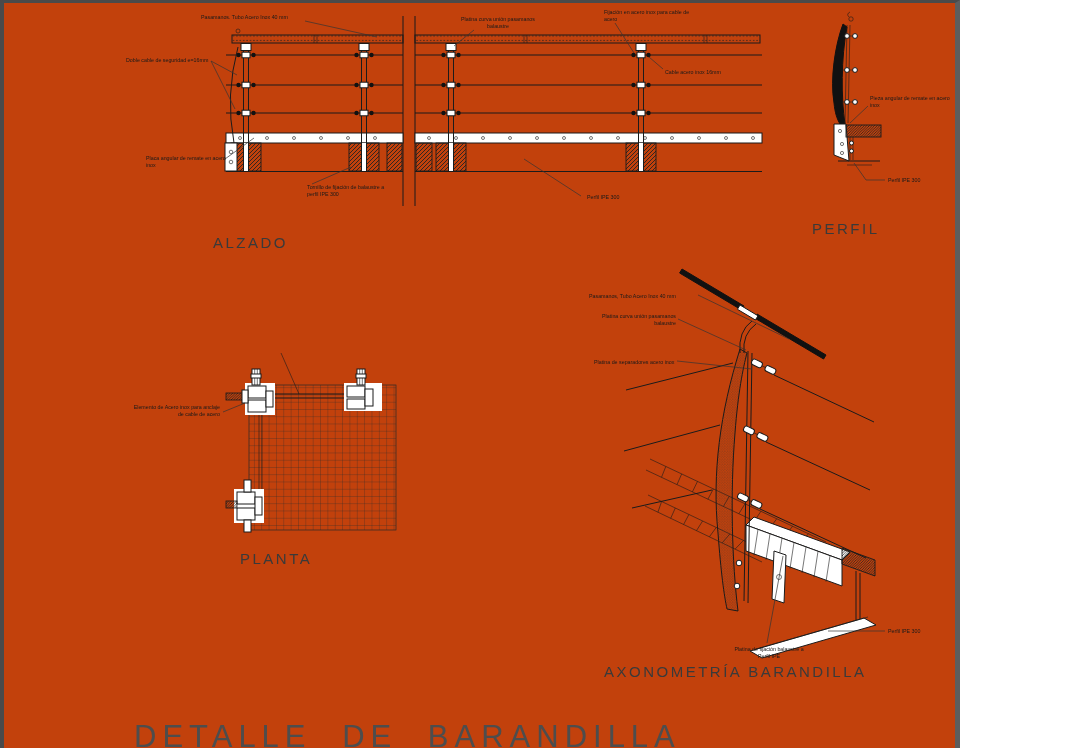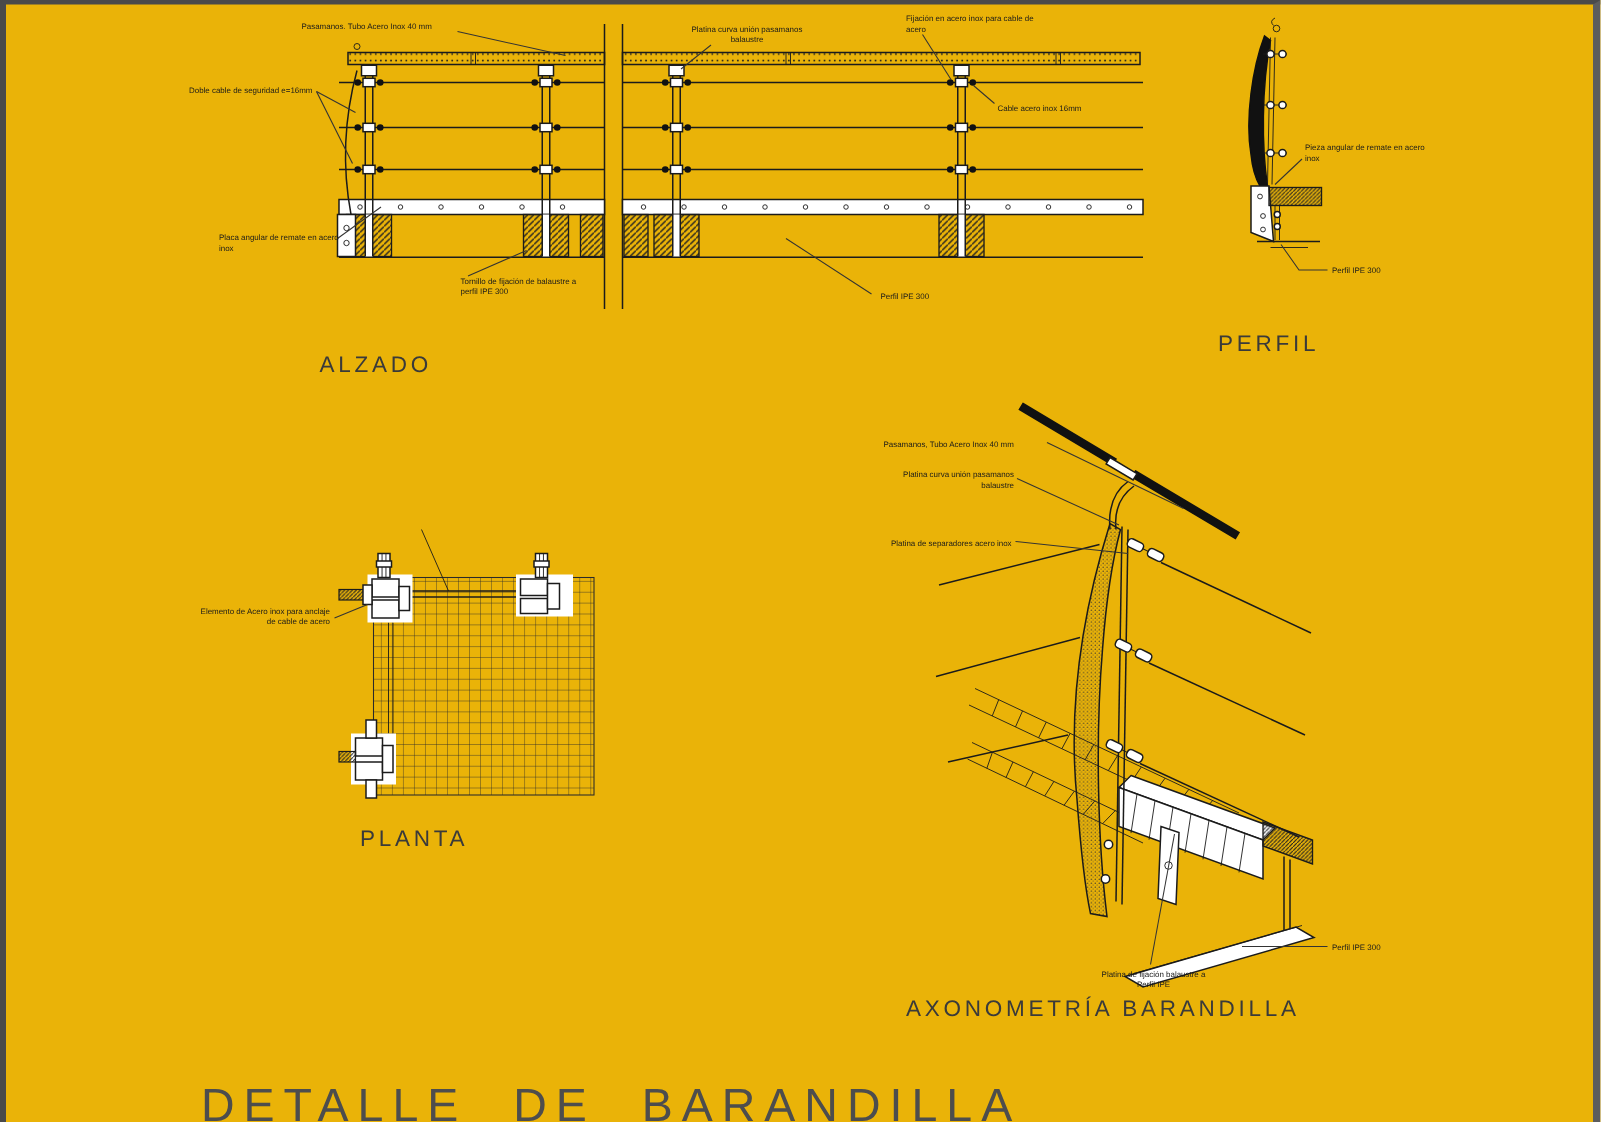"ALZADO" .canvas { background: #eab308 -> #c2410c; width: 1067px -> 960px }
